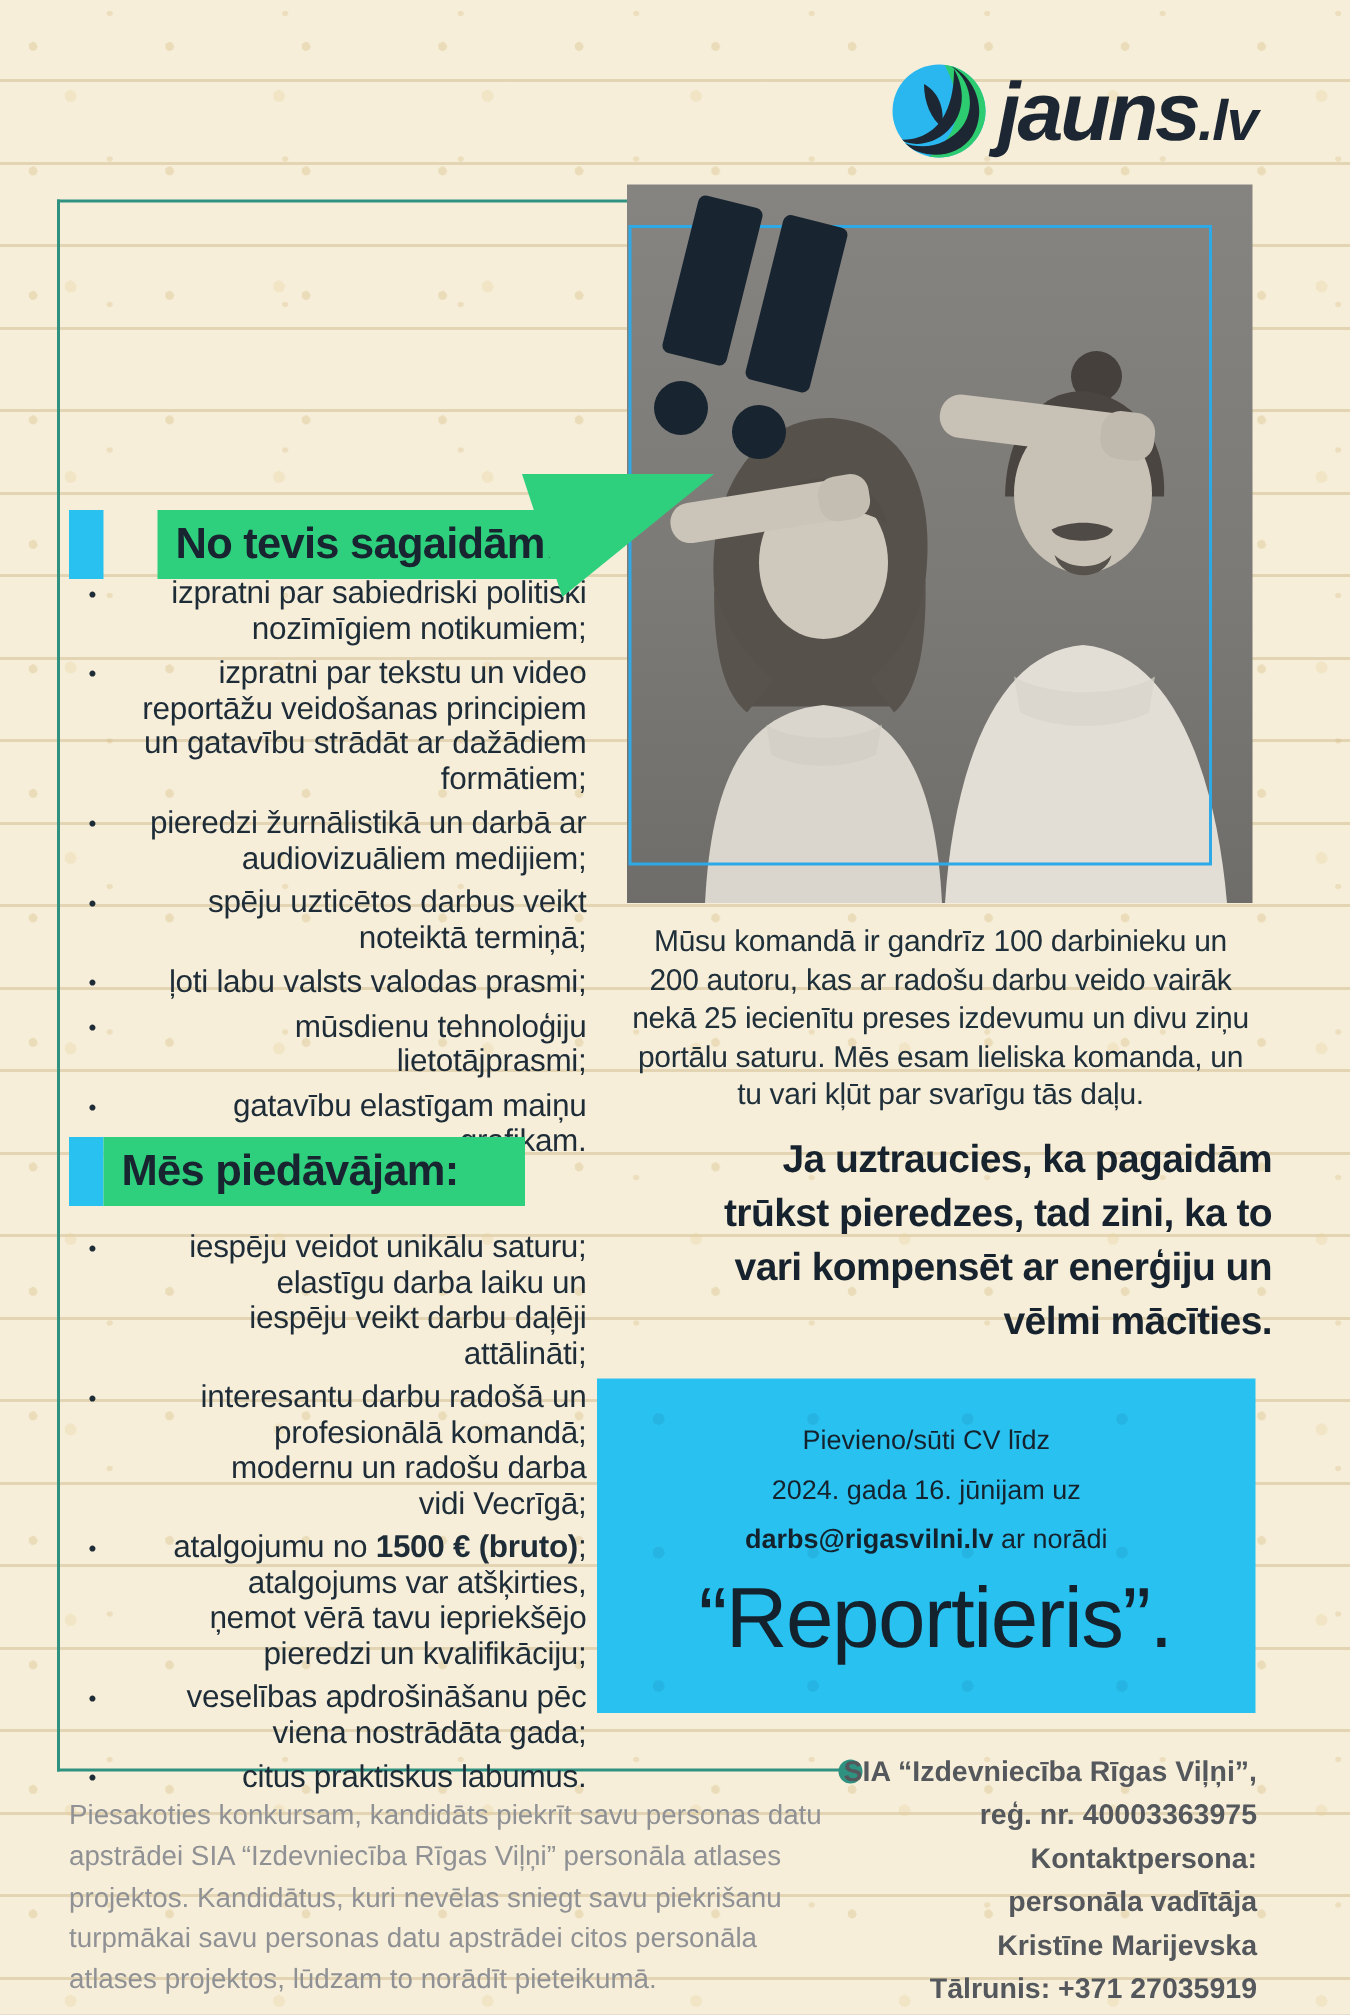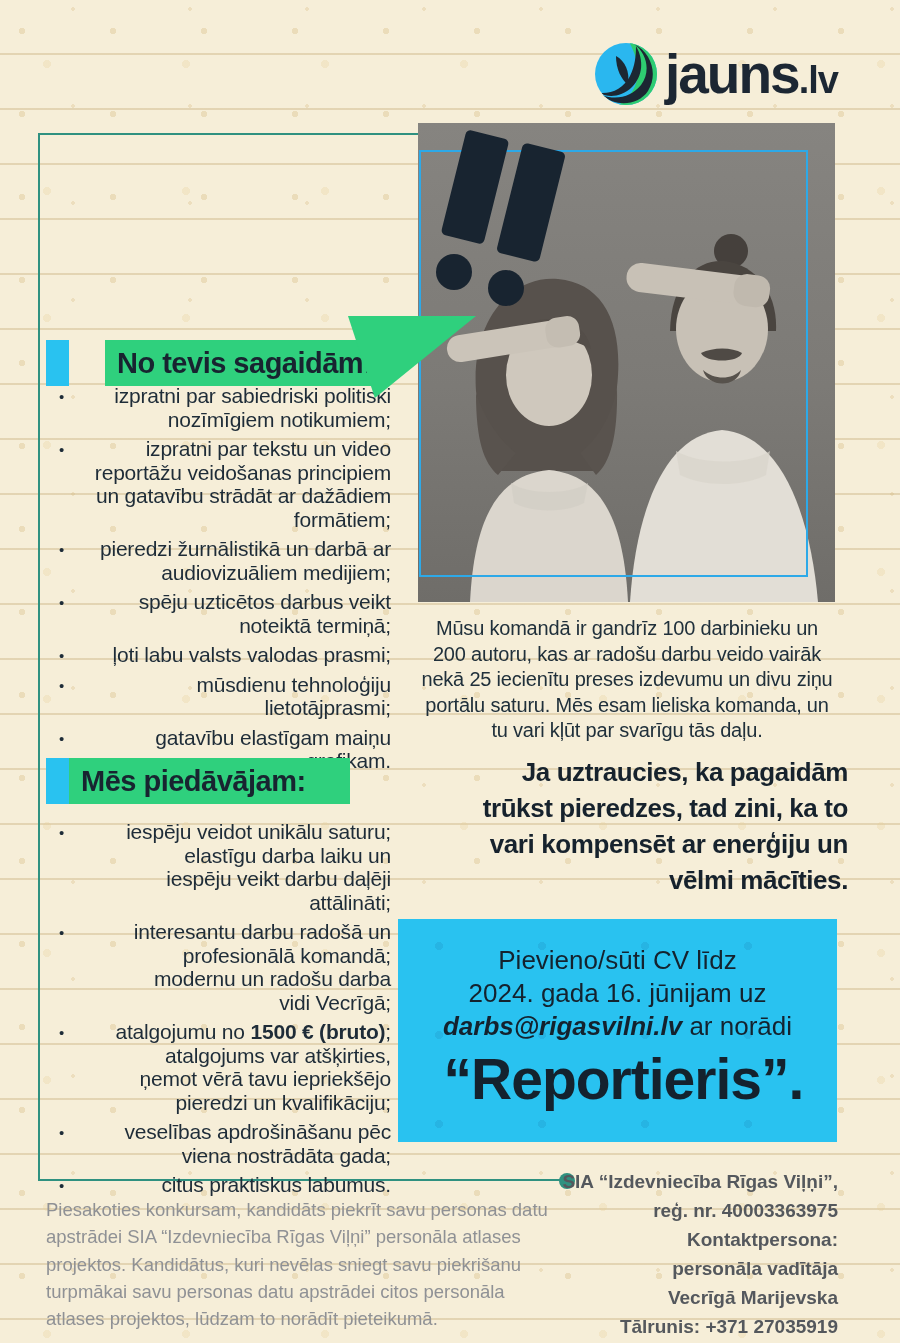"jauns.lv" .logo { font-style: none -> italic }
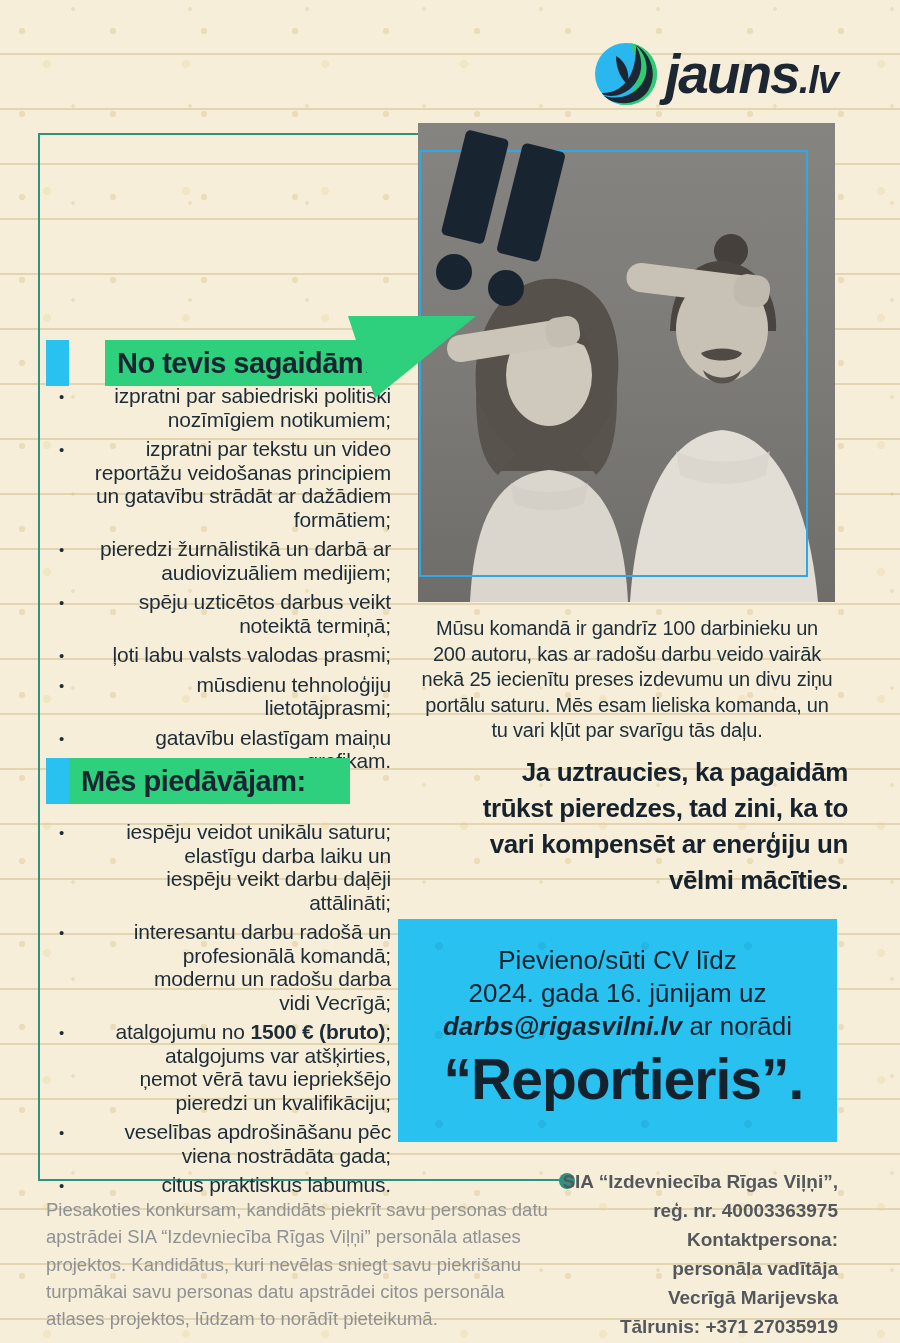"Pievieno/sūti CV līdz" .cv-line { font-size: 26px -> 18px }
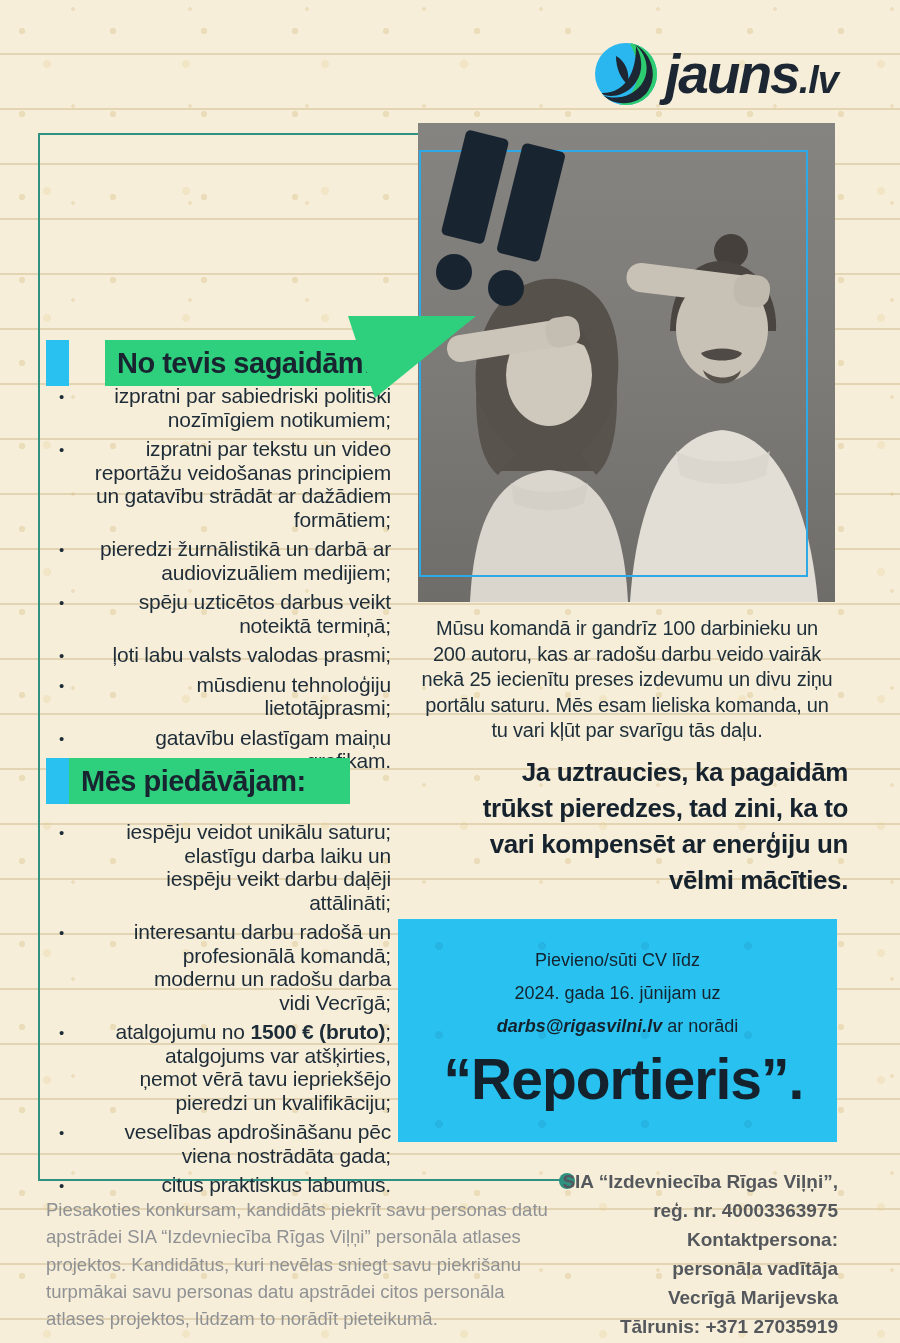"darbs@rigasvilni.lv" .cv-line b { font-style: italic -> none }
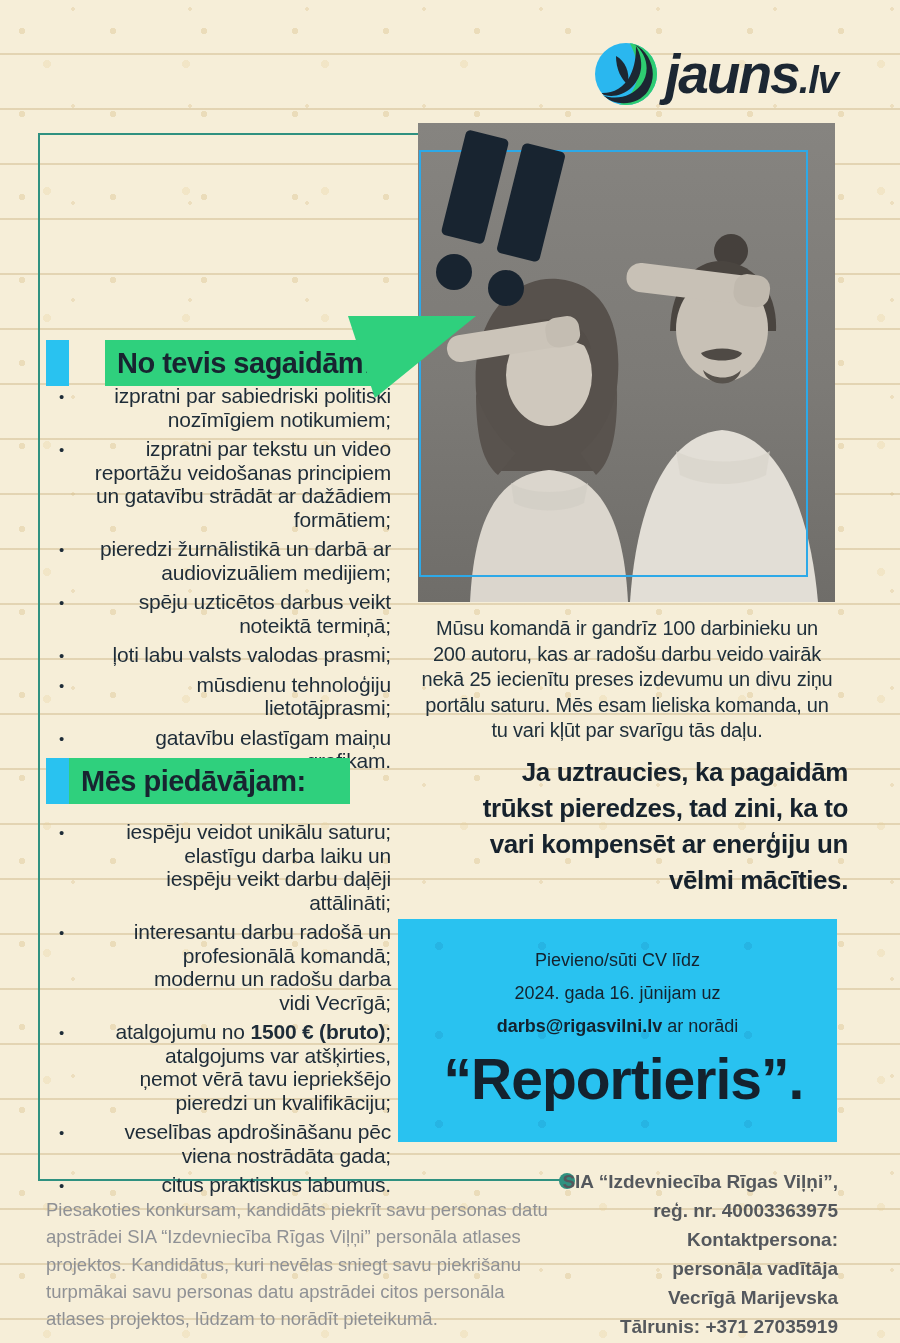"“Reportieris”." .cv-big { font-weight: 700 -> 400 }
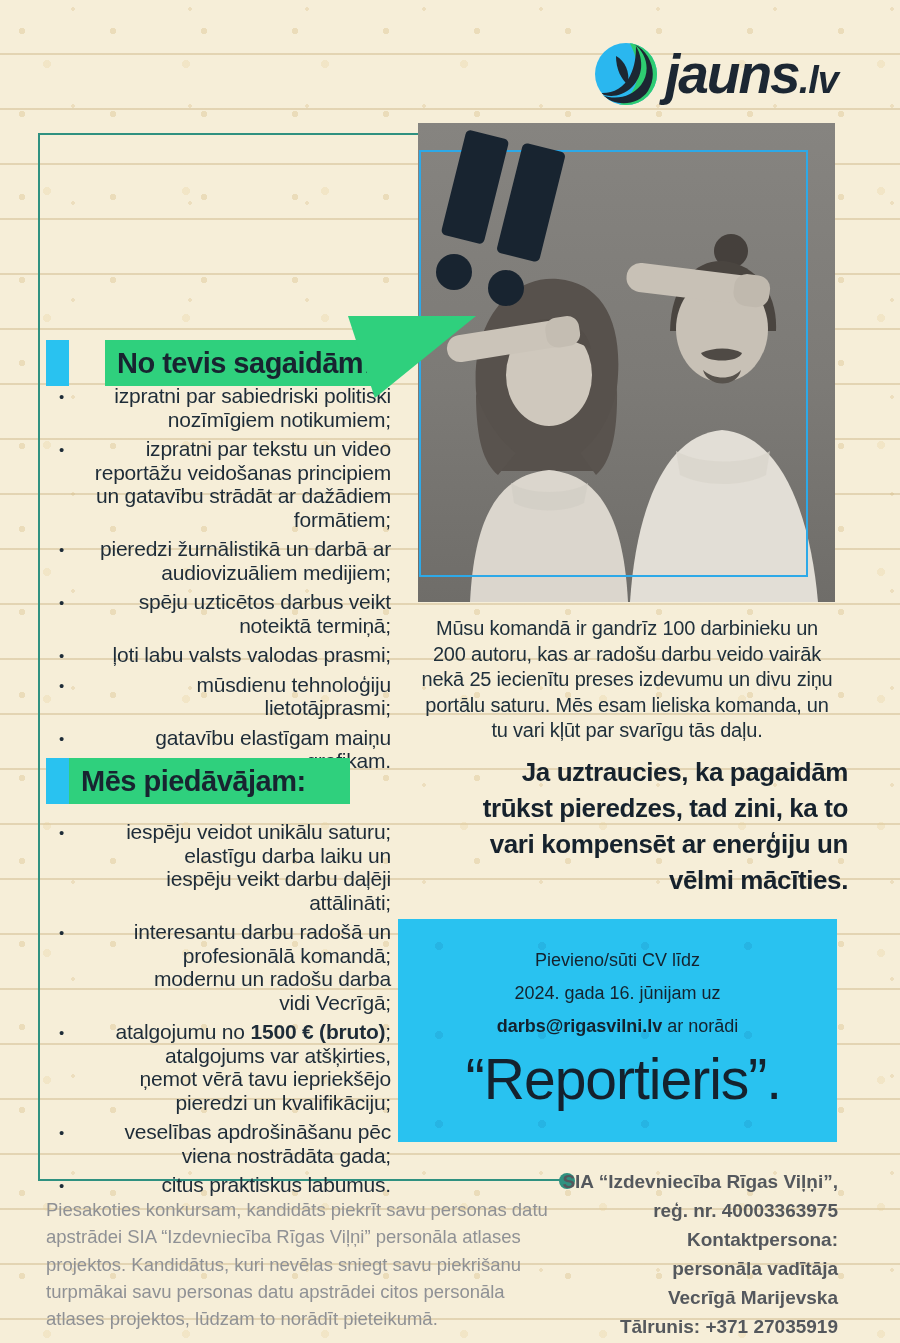"Vecrīgā Marijevska" div { text: Vecrīgā -> Kristīne }
